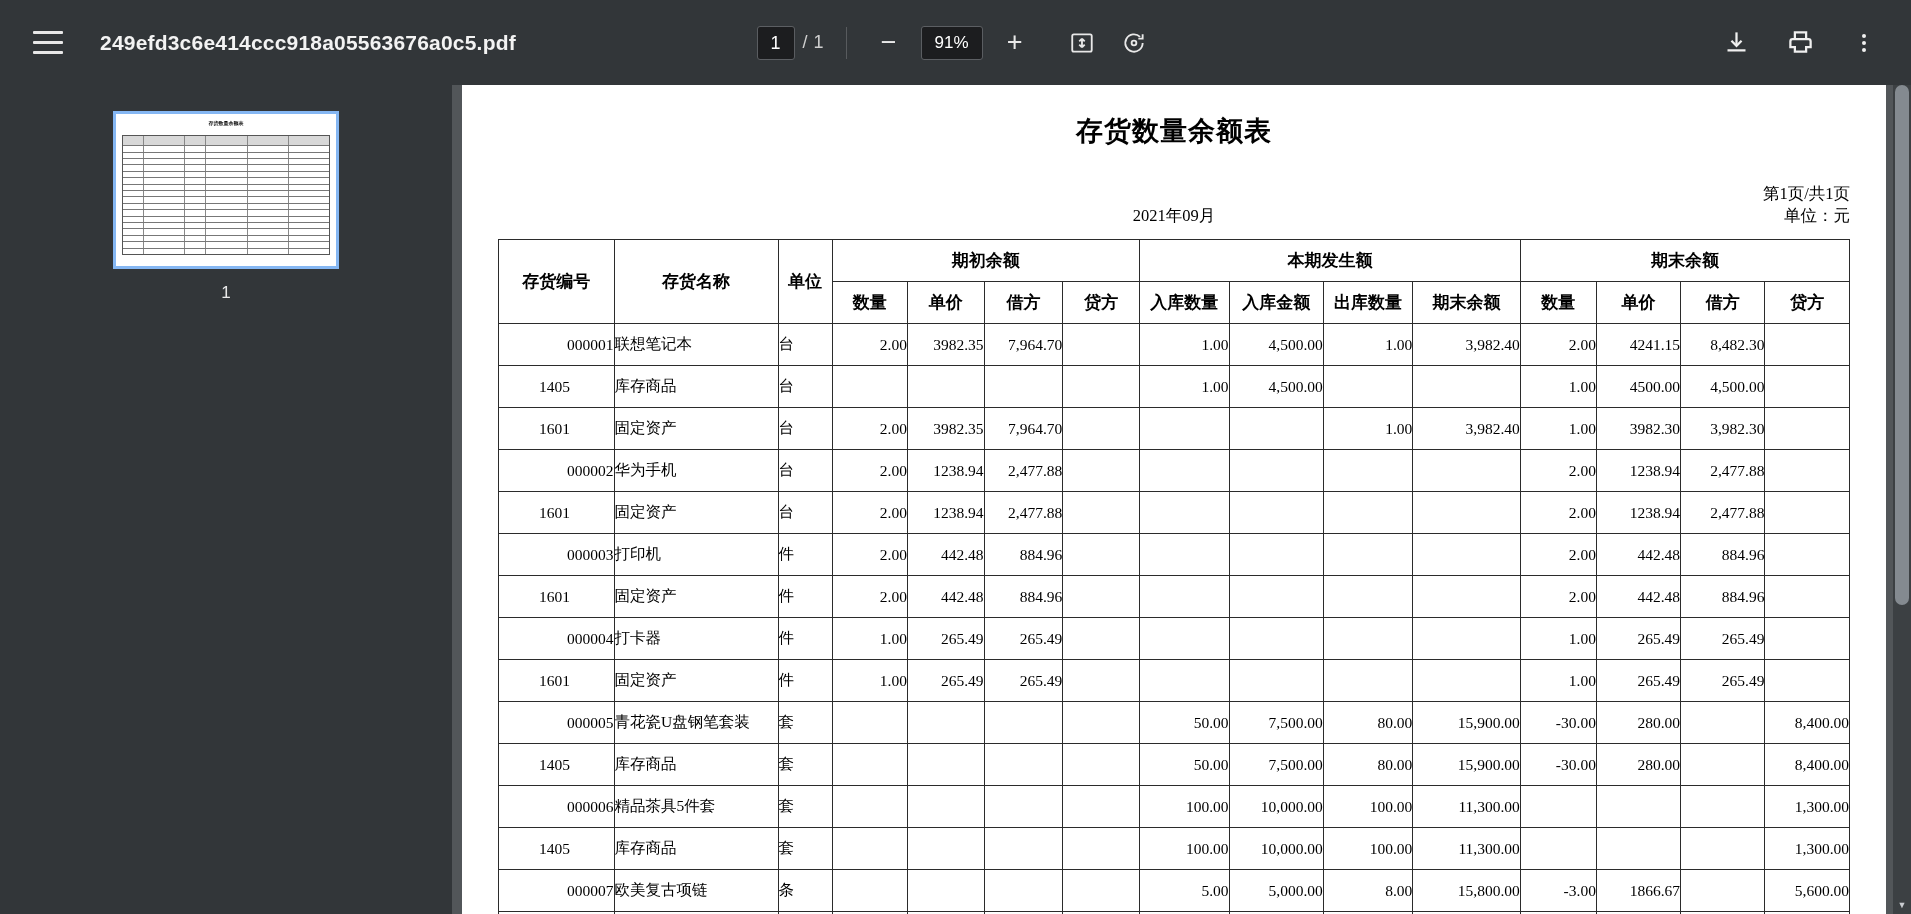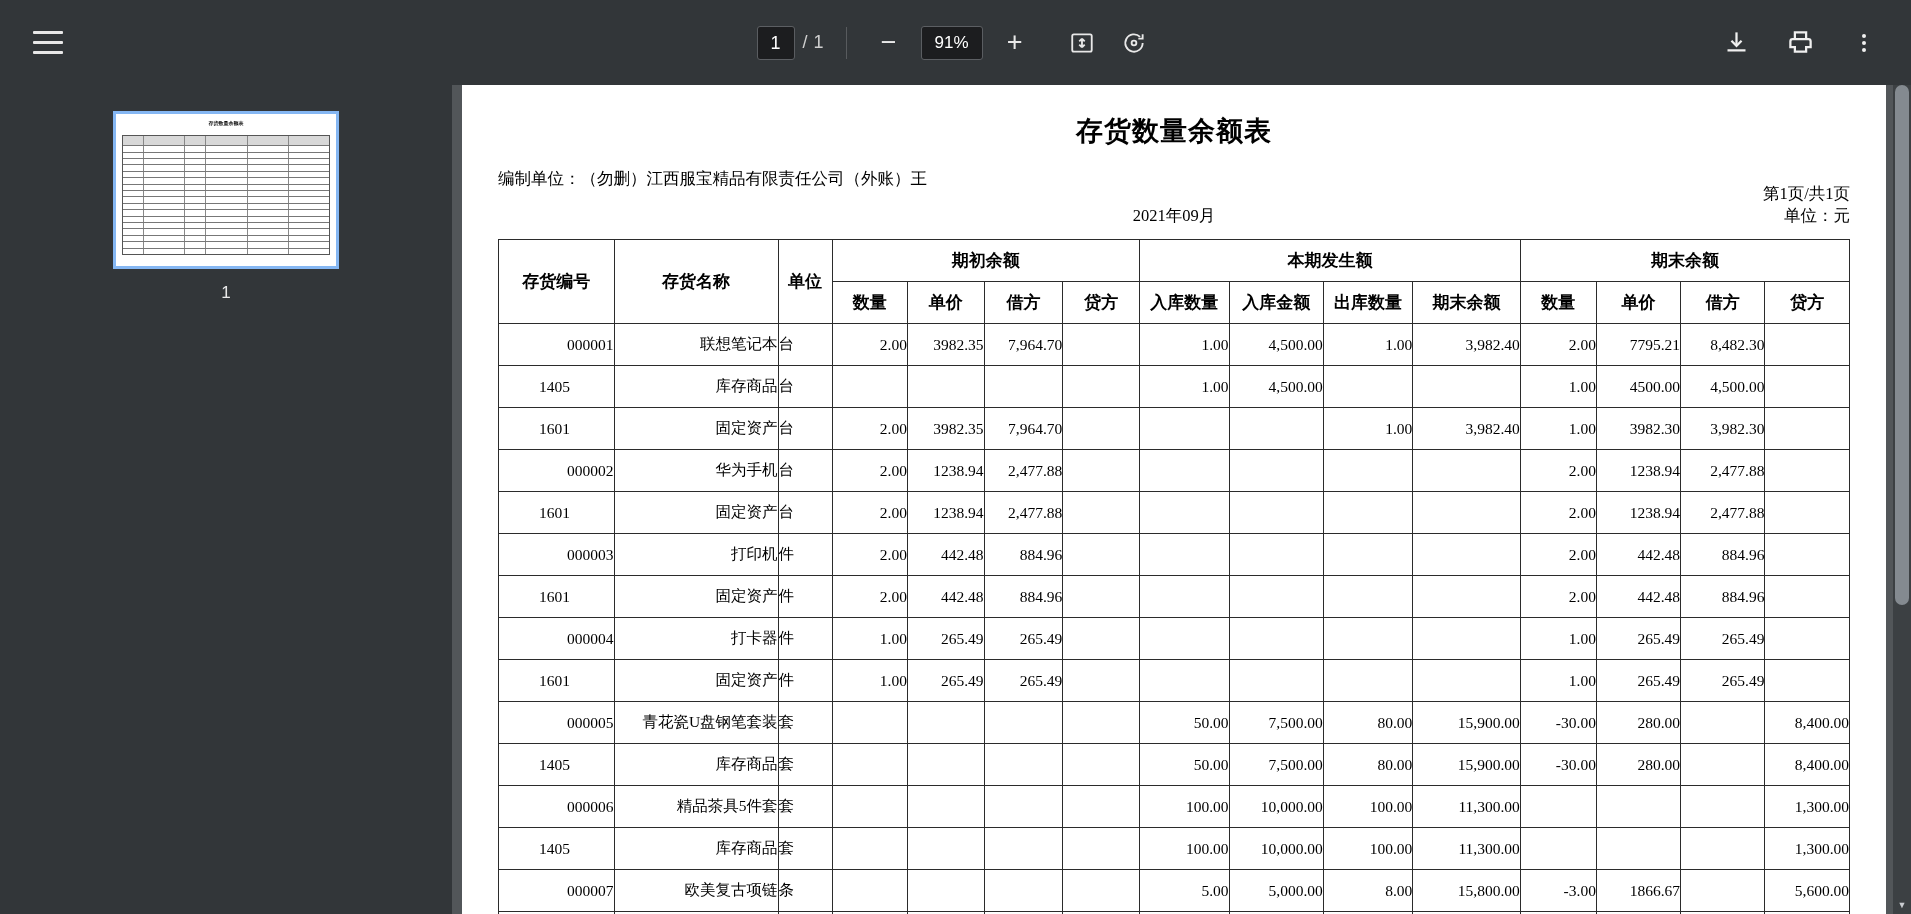"249efd3c6e414ccc918a05563676a0c5.pdf" div.doc-title { html: none -> <div>249efd3c6e414ccc918a05563676a0c5.pdf</div> }
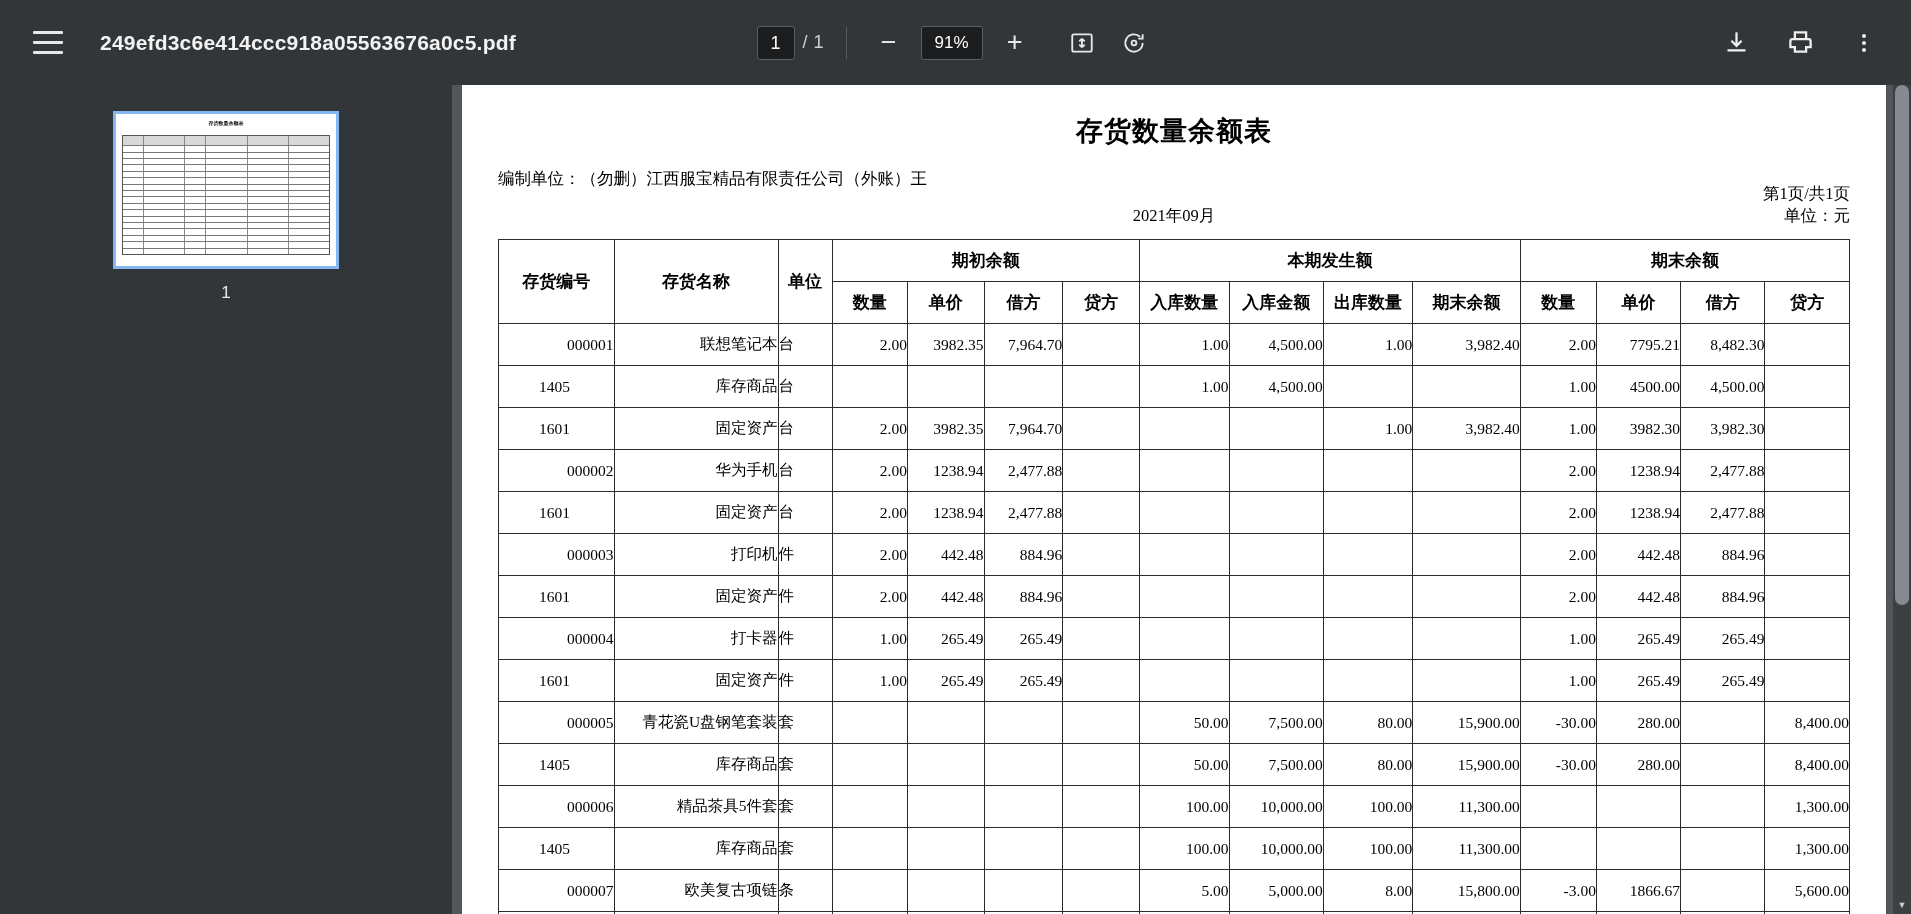"编制单位：（勿删）江西服宝精品有限责任公司（外账）王" div.meta-left { html: <div> <span>编制单位：</span><span>（勿删）江西服宝精品有限责任公司（外账）王</span> </div> -> none }
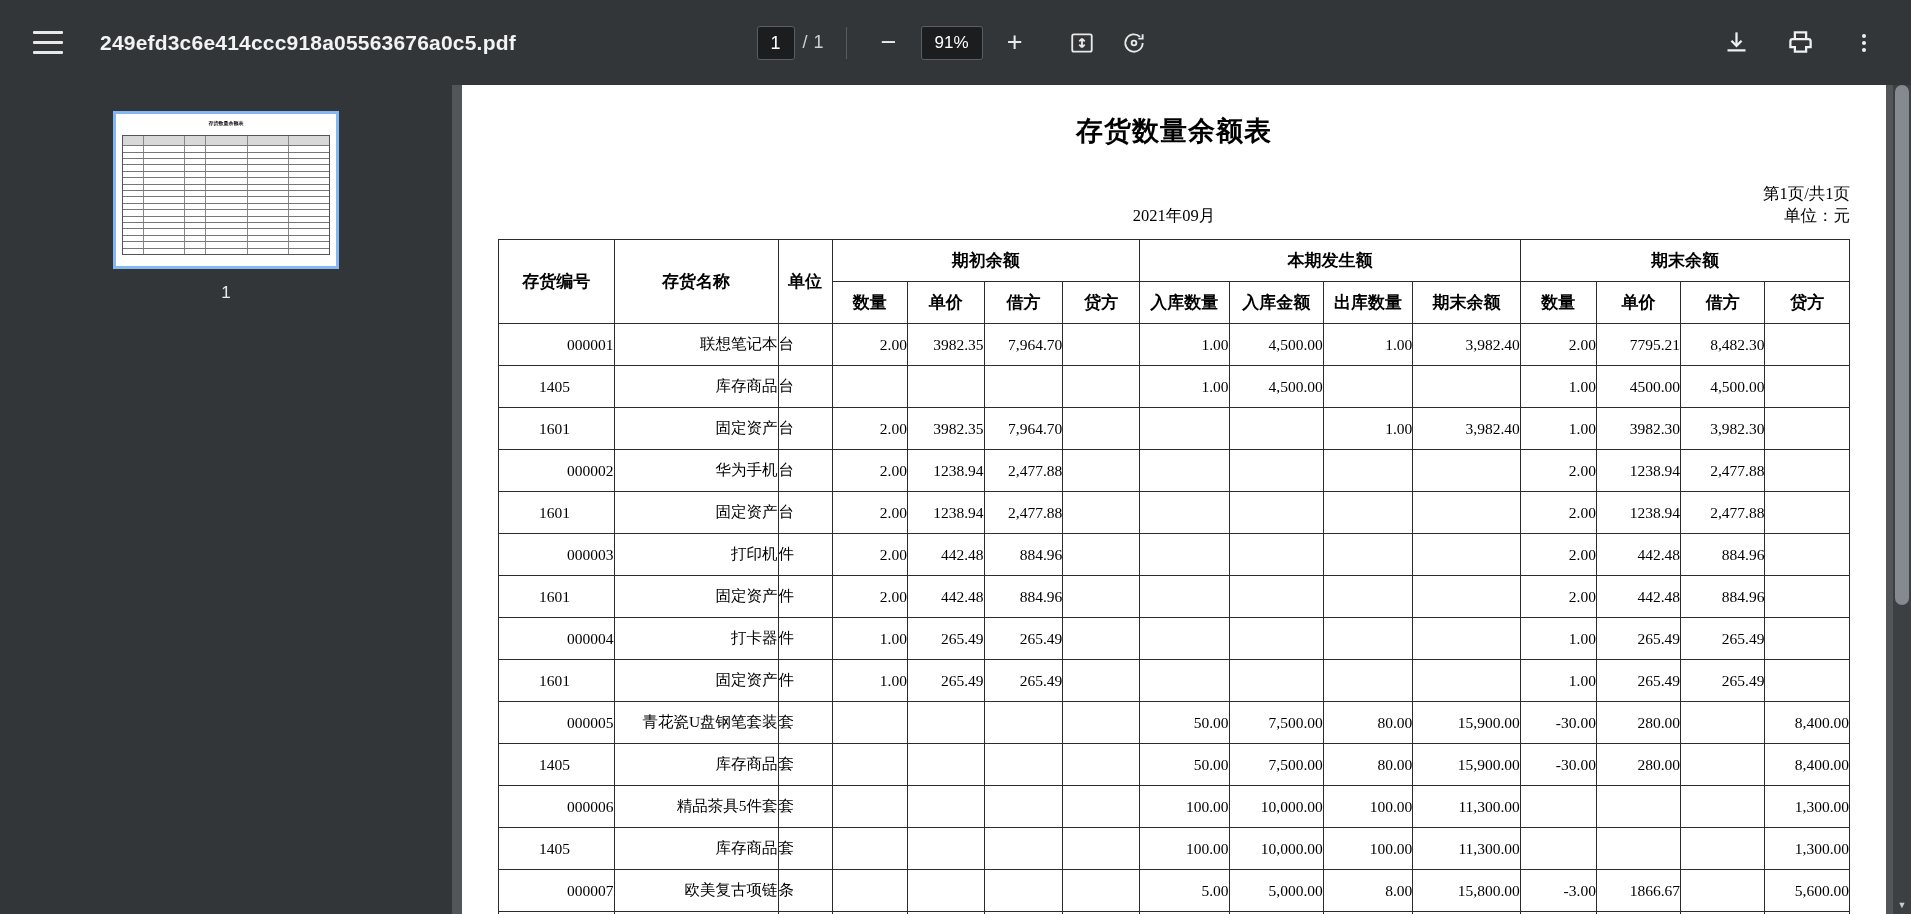"联想笔记本" td.name { text-align: right -> left }
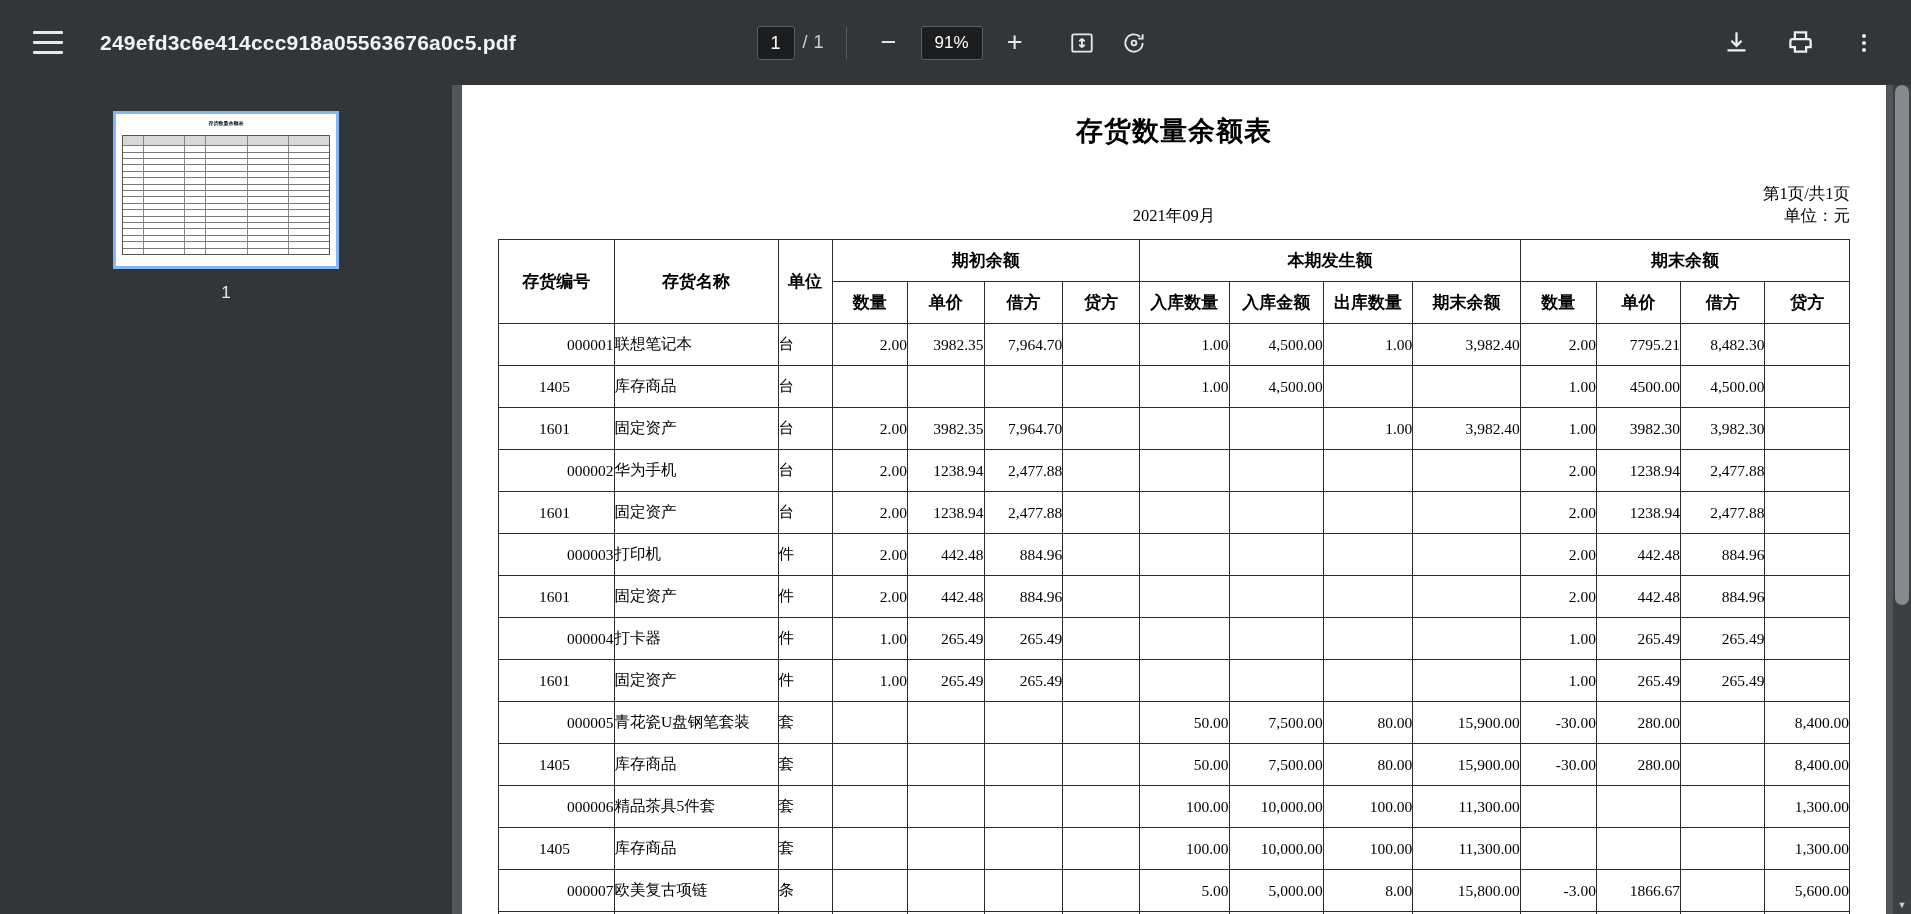"7795.21" td.num { text: 7795.21 -> 4241.15 }
